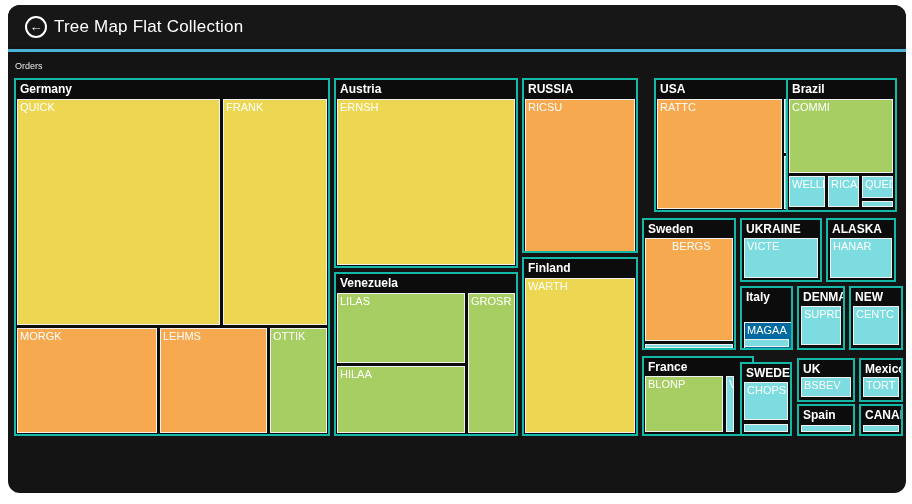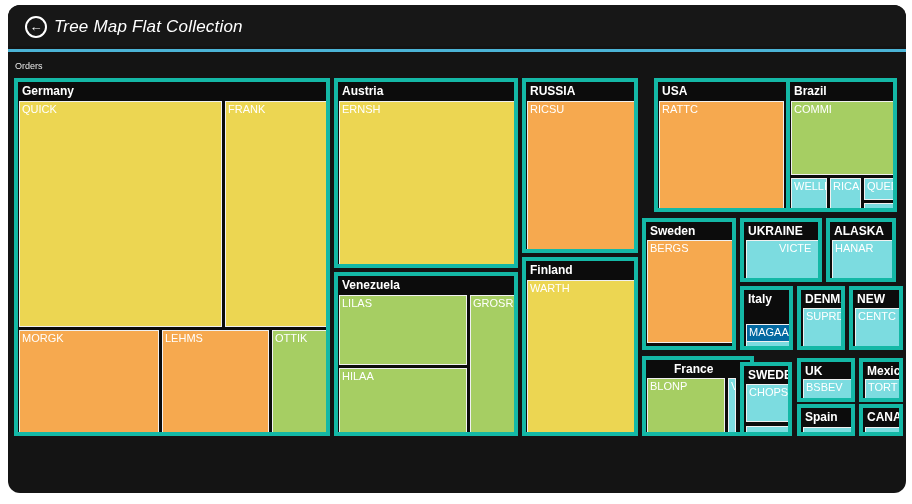"Tree Map Flat Collection" .title { font-style: italic -> none }
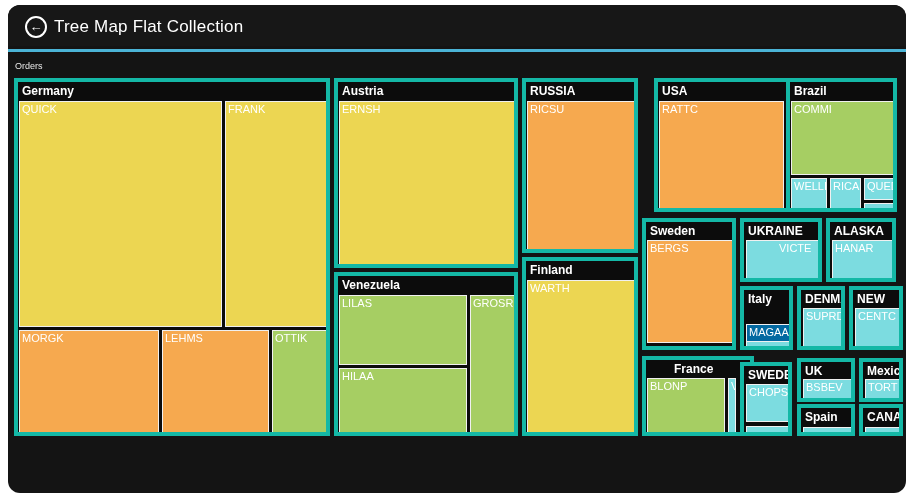"Germany" .group { border: 4px solid #14b8a6 -> 2px solid #14b8a6 }
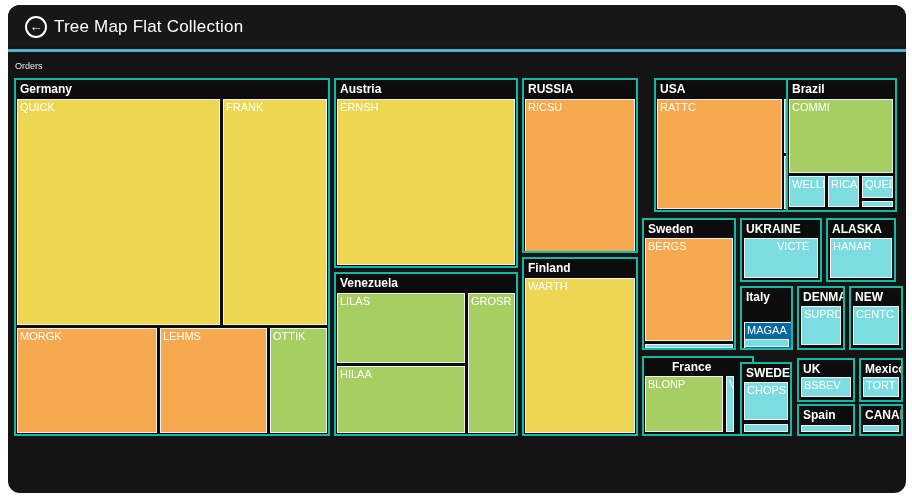"BERGS" div.cell { padding-left: none -> 24px }
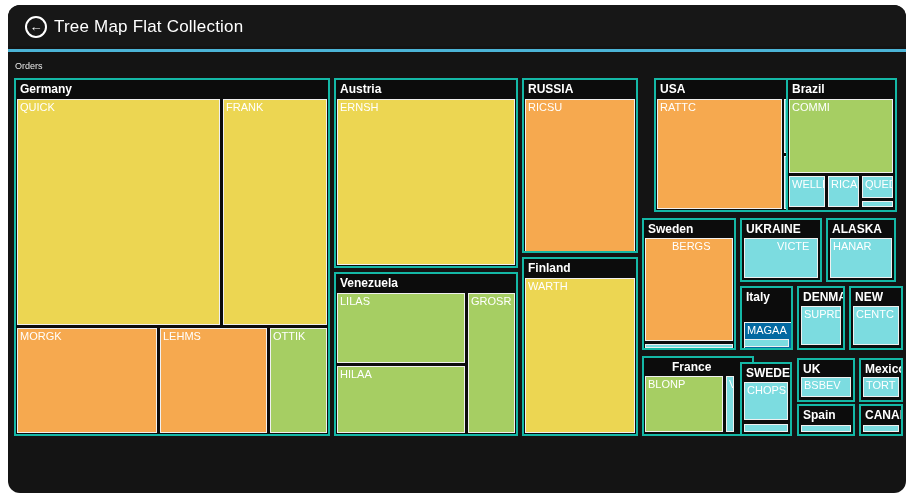"VICTE" div.cell { padding-left: 30px -> none }
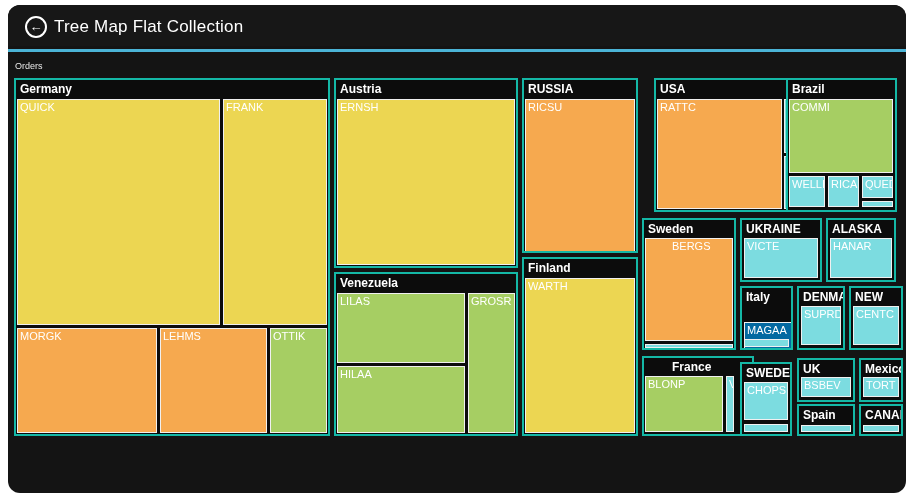"France" div.group { padding-left: 24px -> none }
